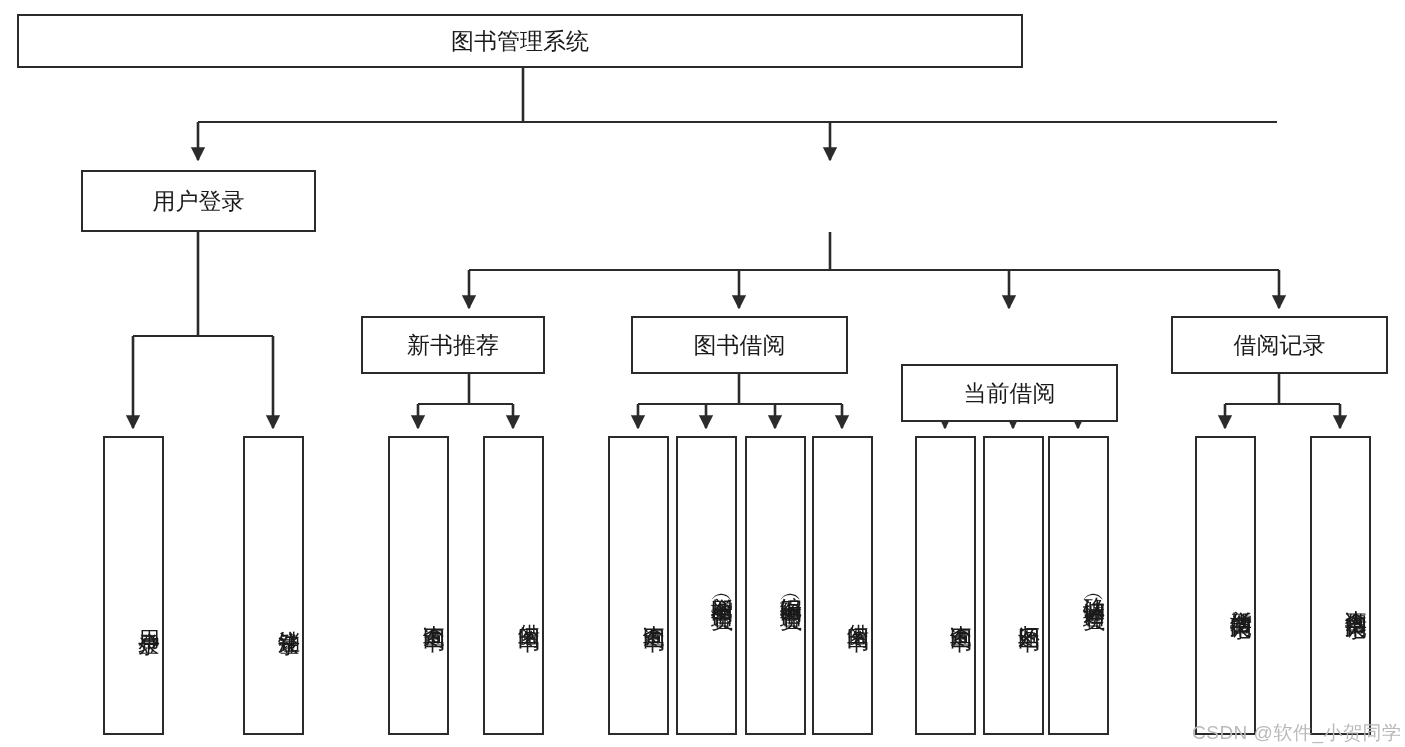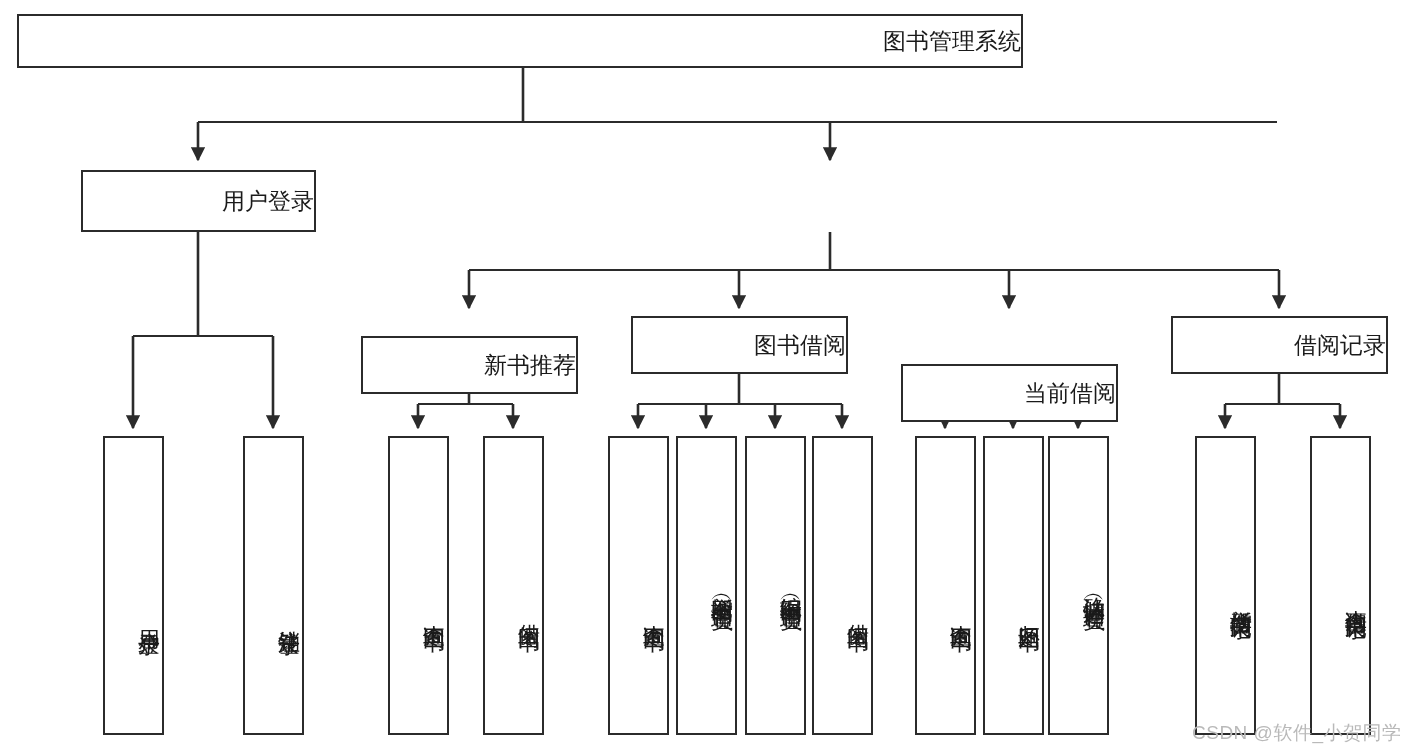"图书管理系统" .node { justify-content: flex-end -> center }
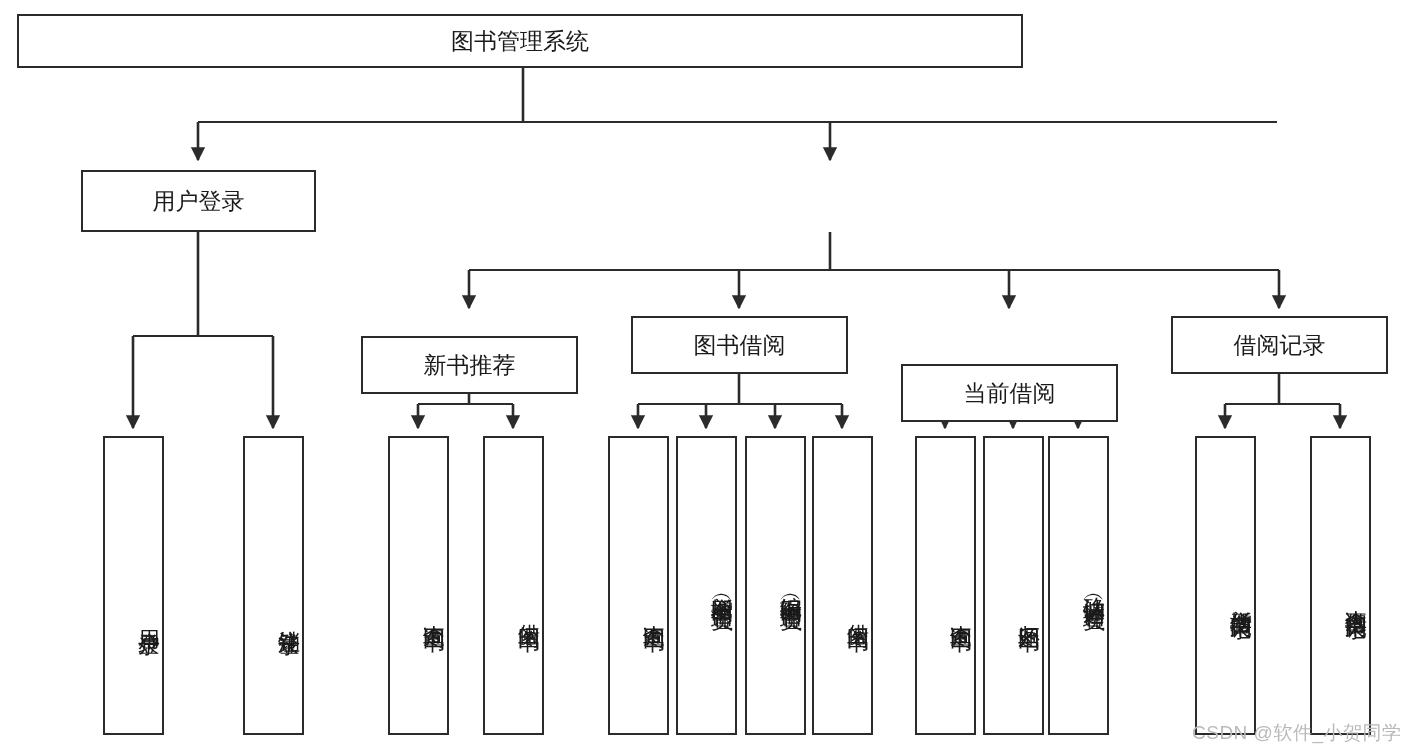"新书推荐" div.node { margin-top: 20px -> none; width: 217px -> 184px }
